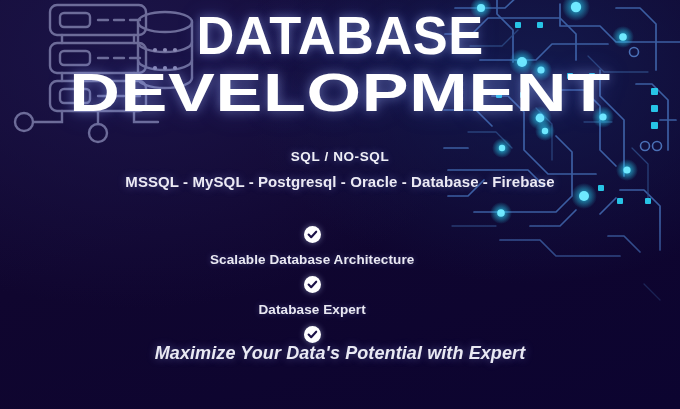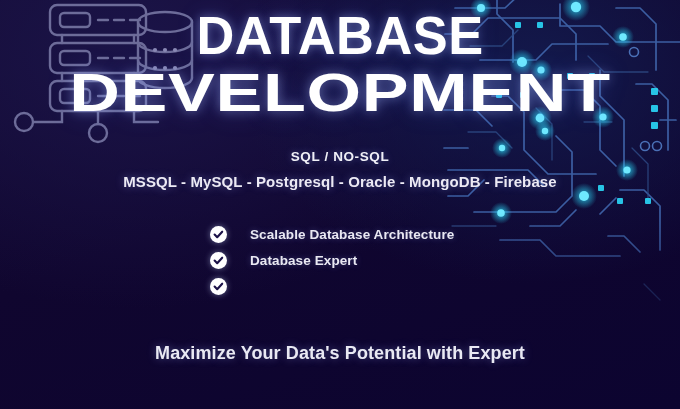"MSSQL - MySQL - Postgresql" div.techlist { text: MongoDB -> Database }
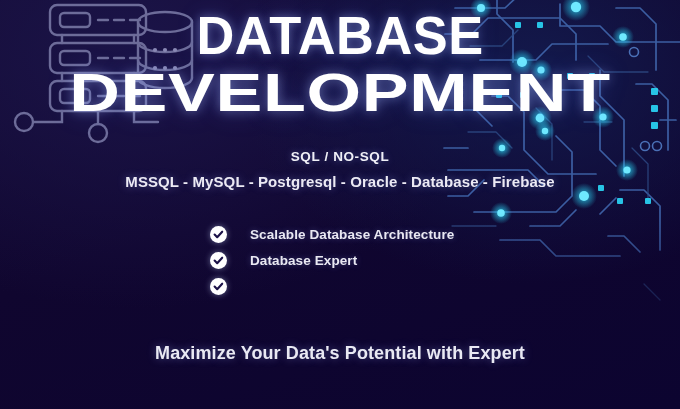"Scalable Database Architecture" .feature { flex-direction: none -> column; gap: 23px -> 9px }
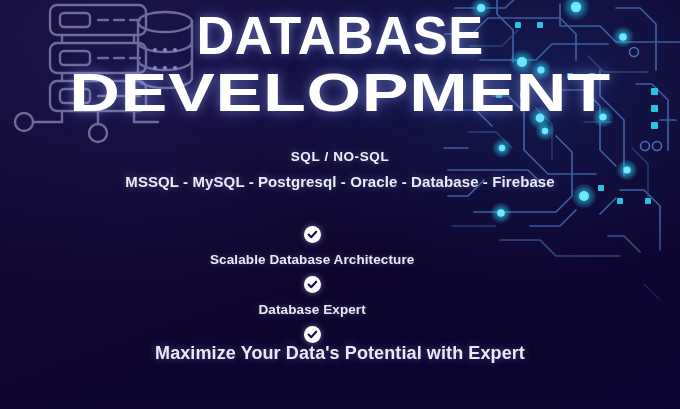"Maximize Your Data's Potential with" .tagline { font-style: none -> italic }
